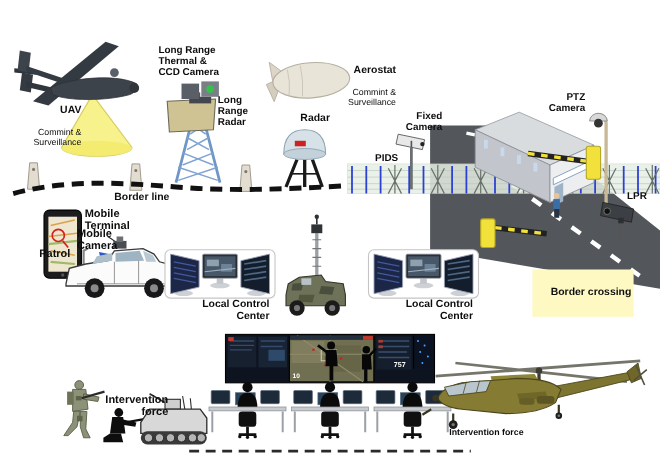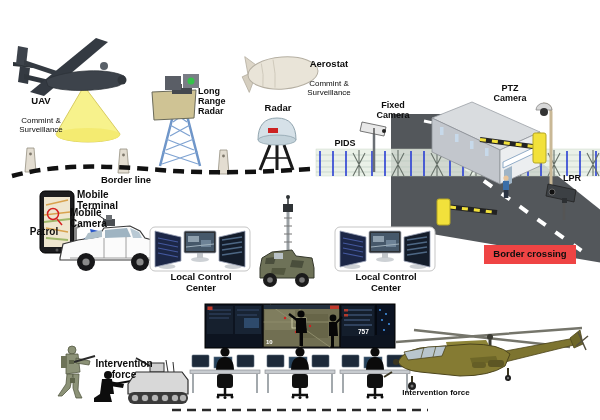"Long Range" div.lbl { html: none -> <div>Long Range Thermal &amp; CCD Camera</div> }
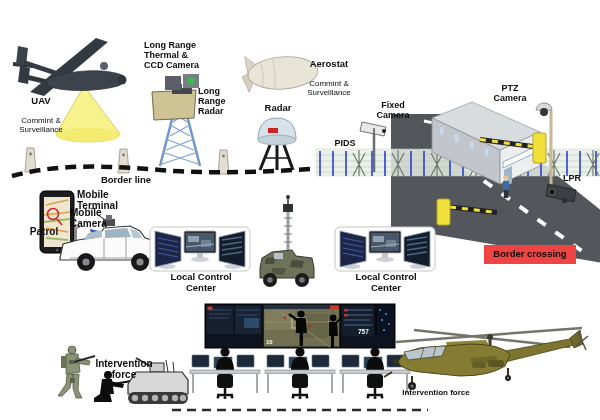"Aerostat" .lbl { text-align: center -> right }
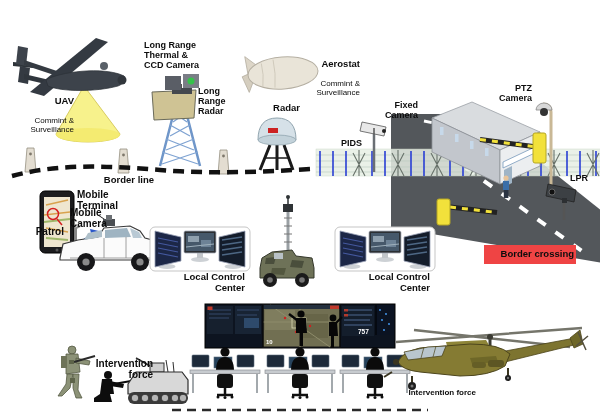"Fixed" div.lbl { left: 368px -> 352px }
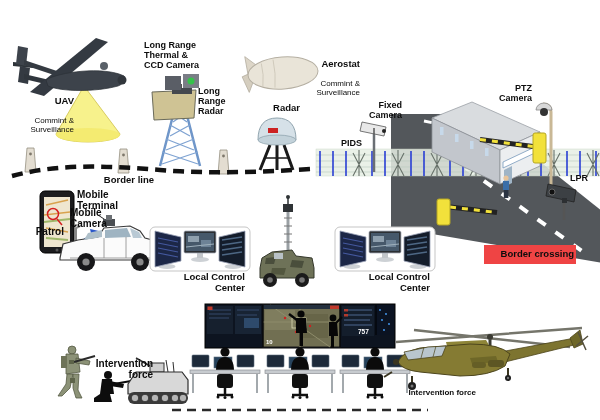"Border crossing" .bgw { background: #ef4444 -> #fef9c3; padding: 4px 2px -> 16px 2px }
